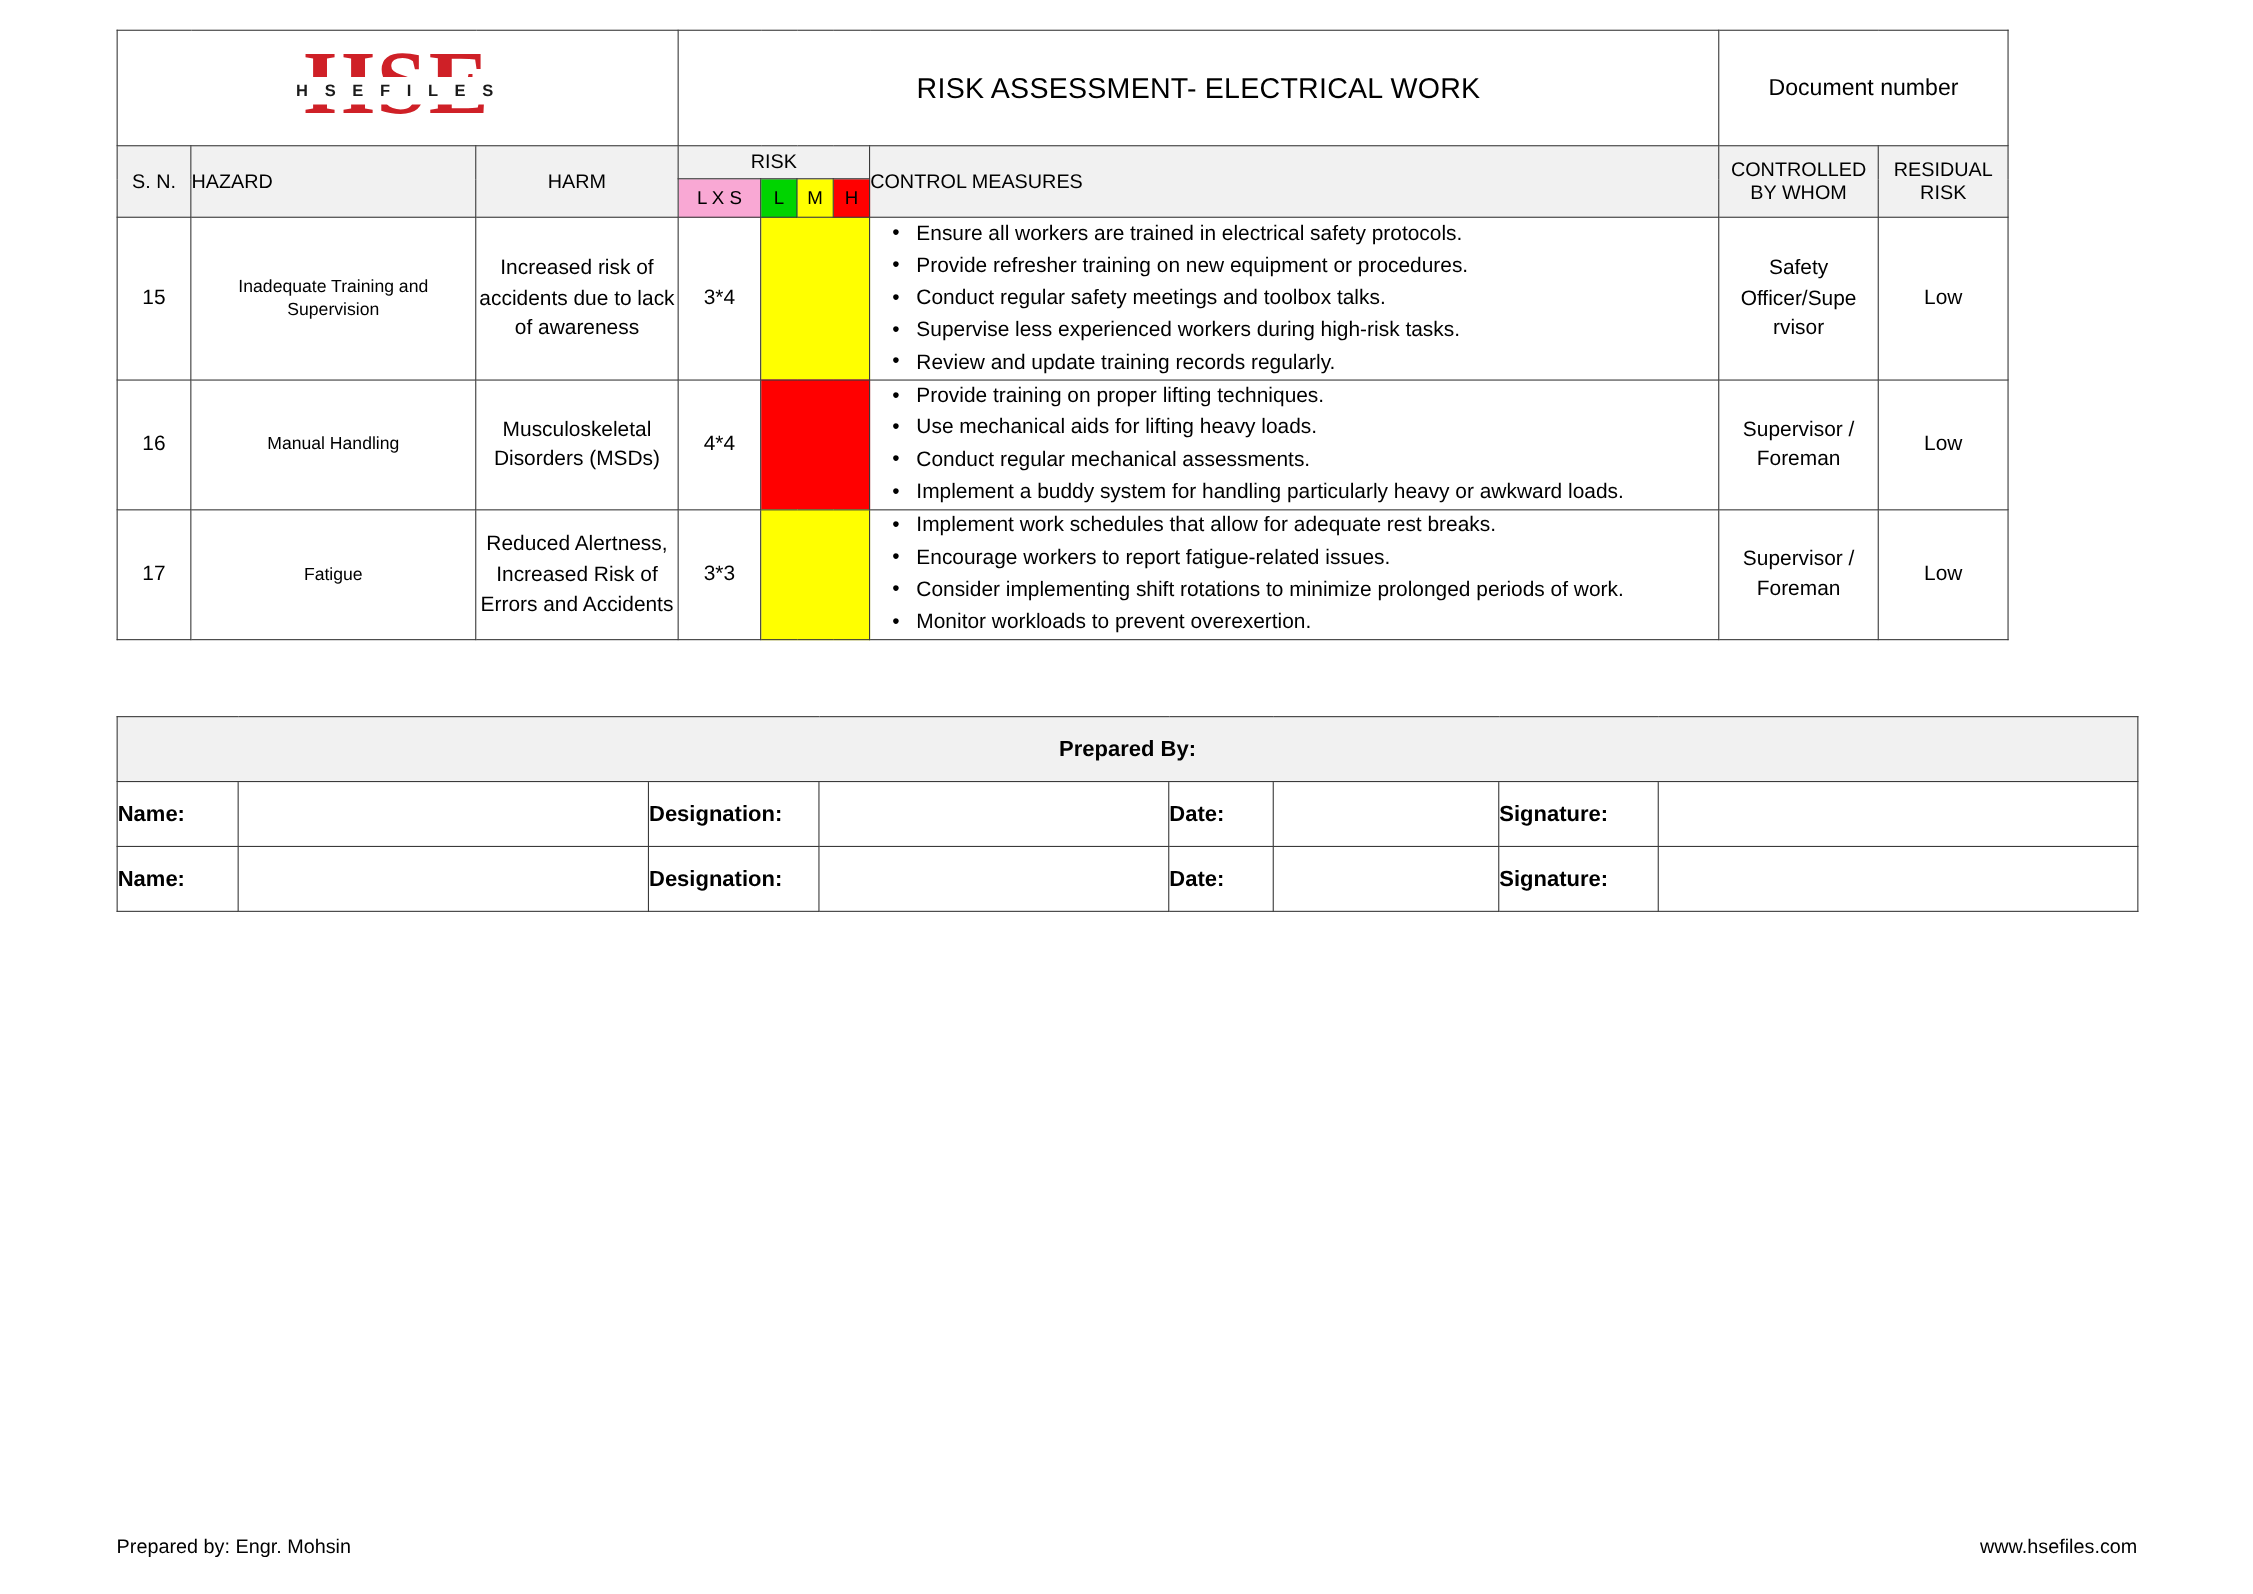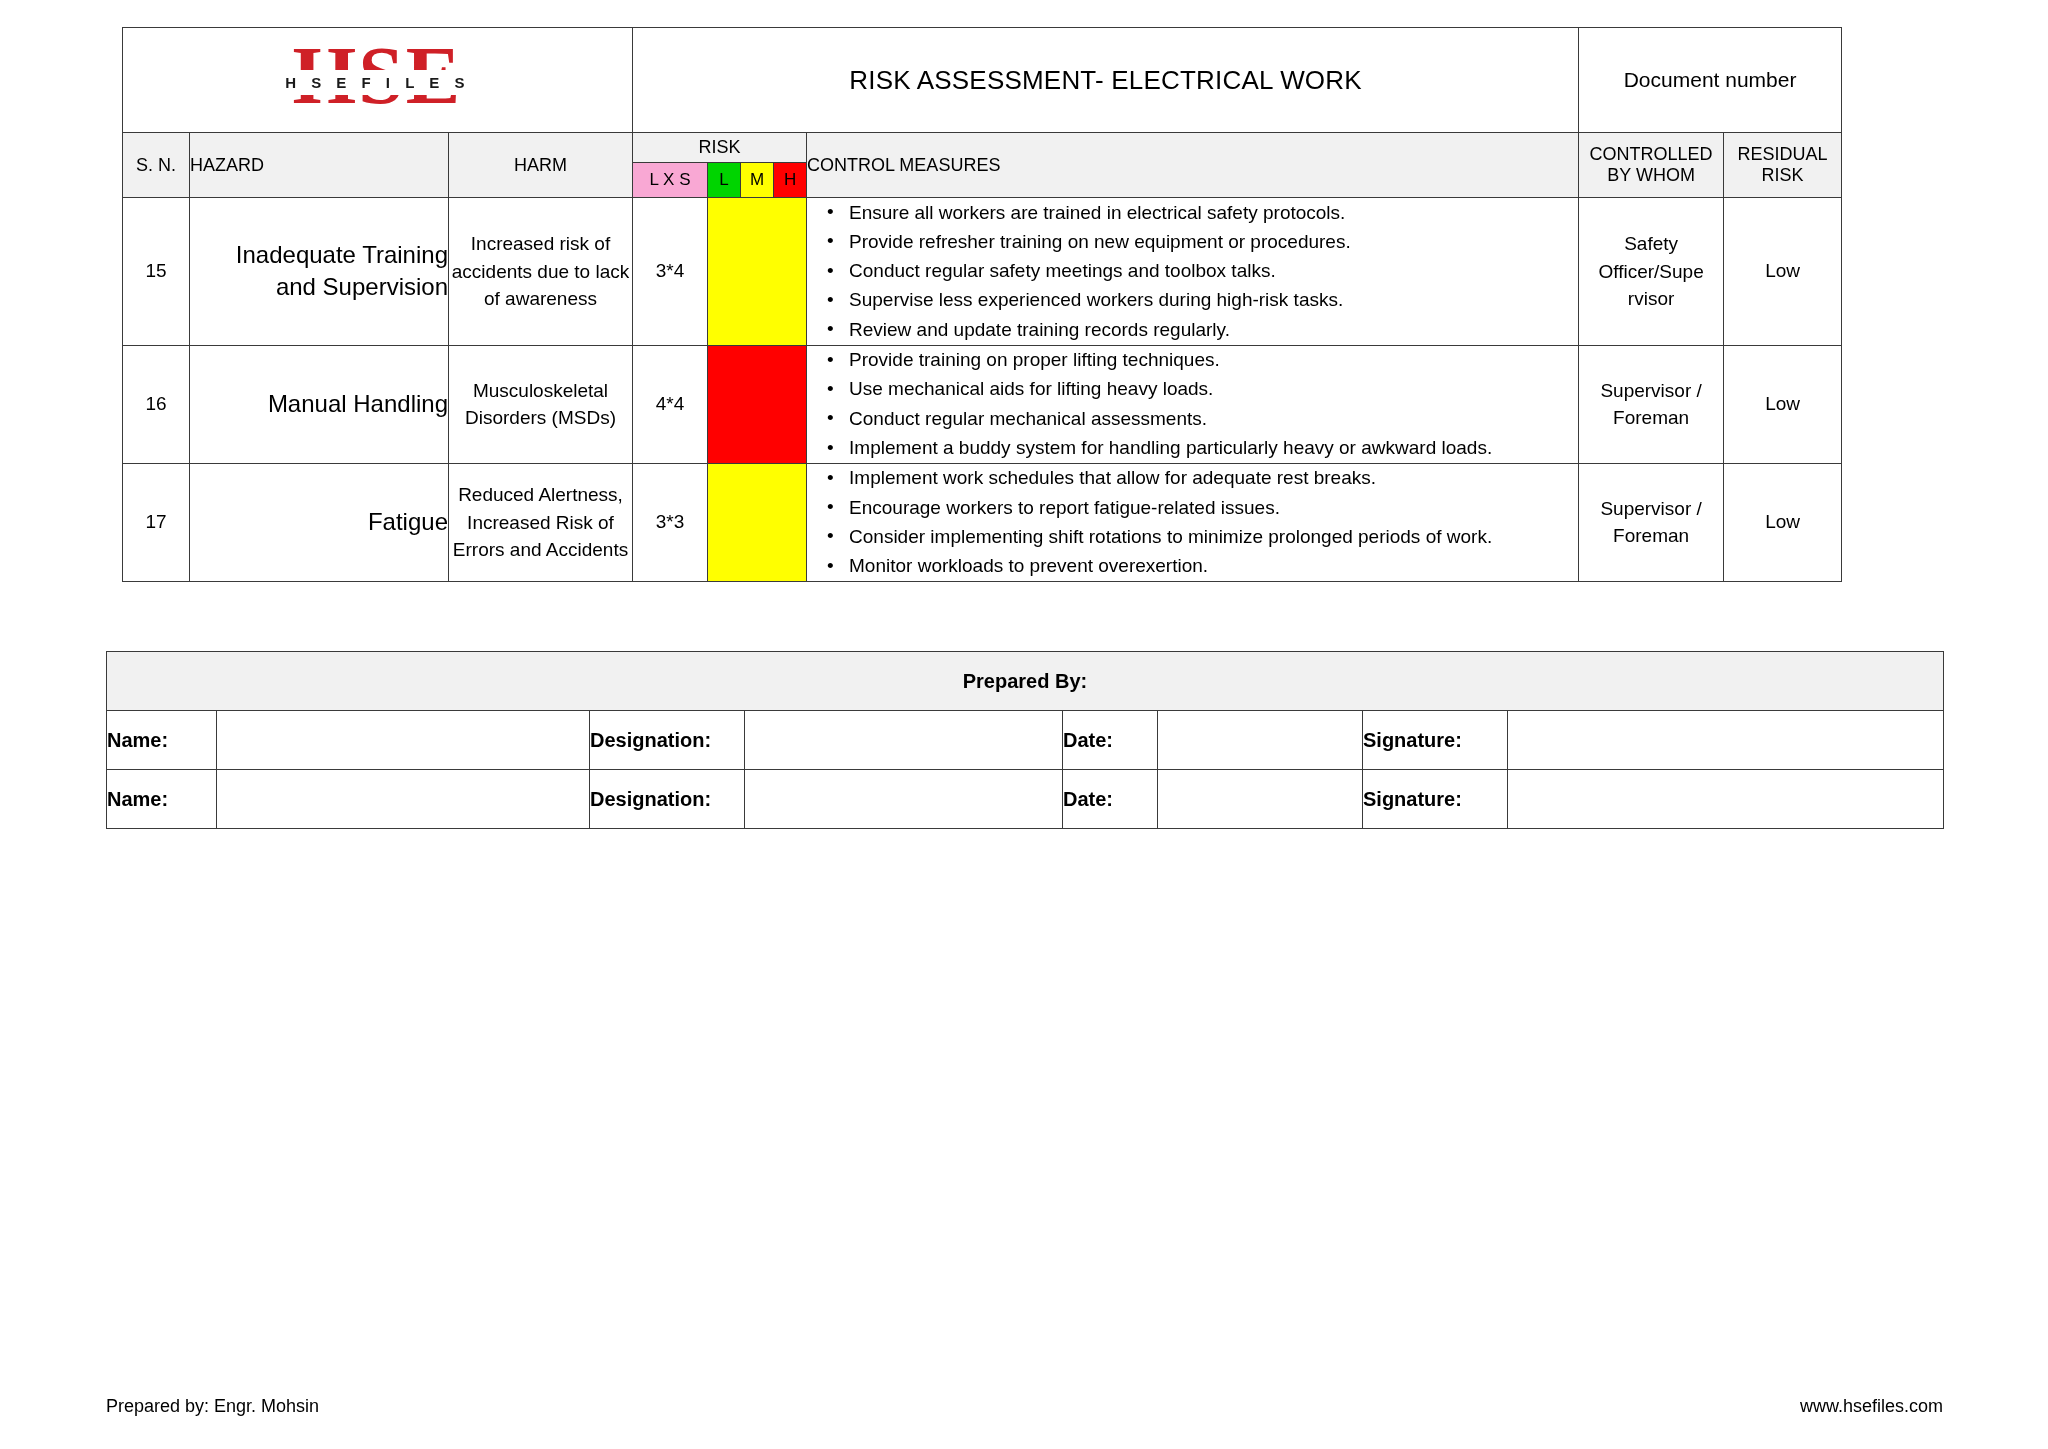"H S E F I" table.ra { left: 122px -> 106px }
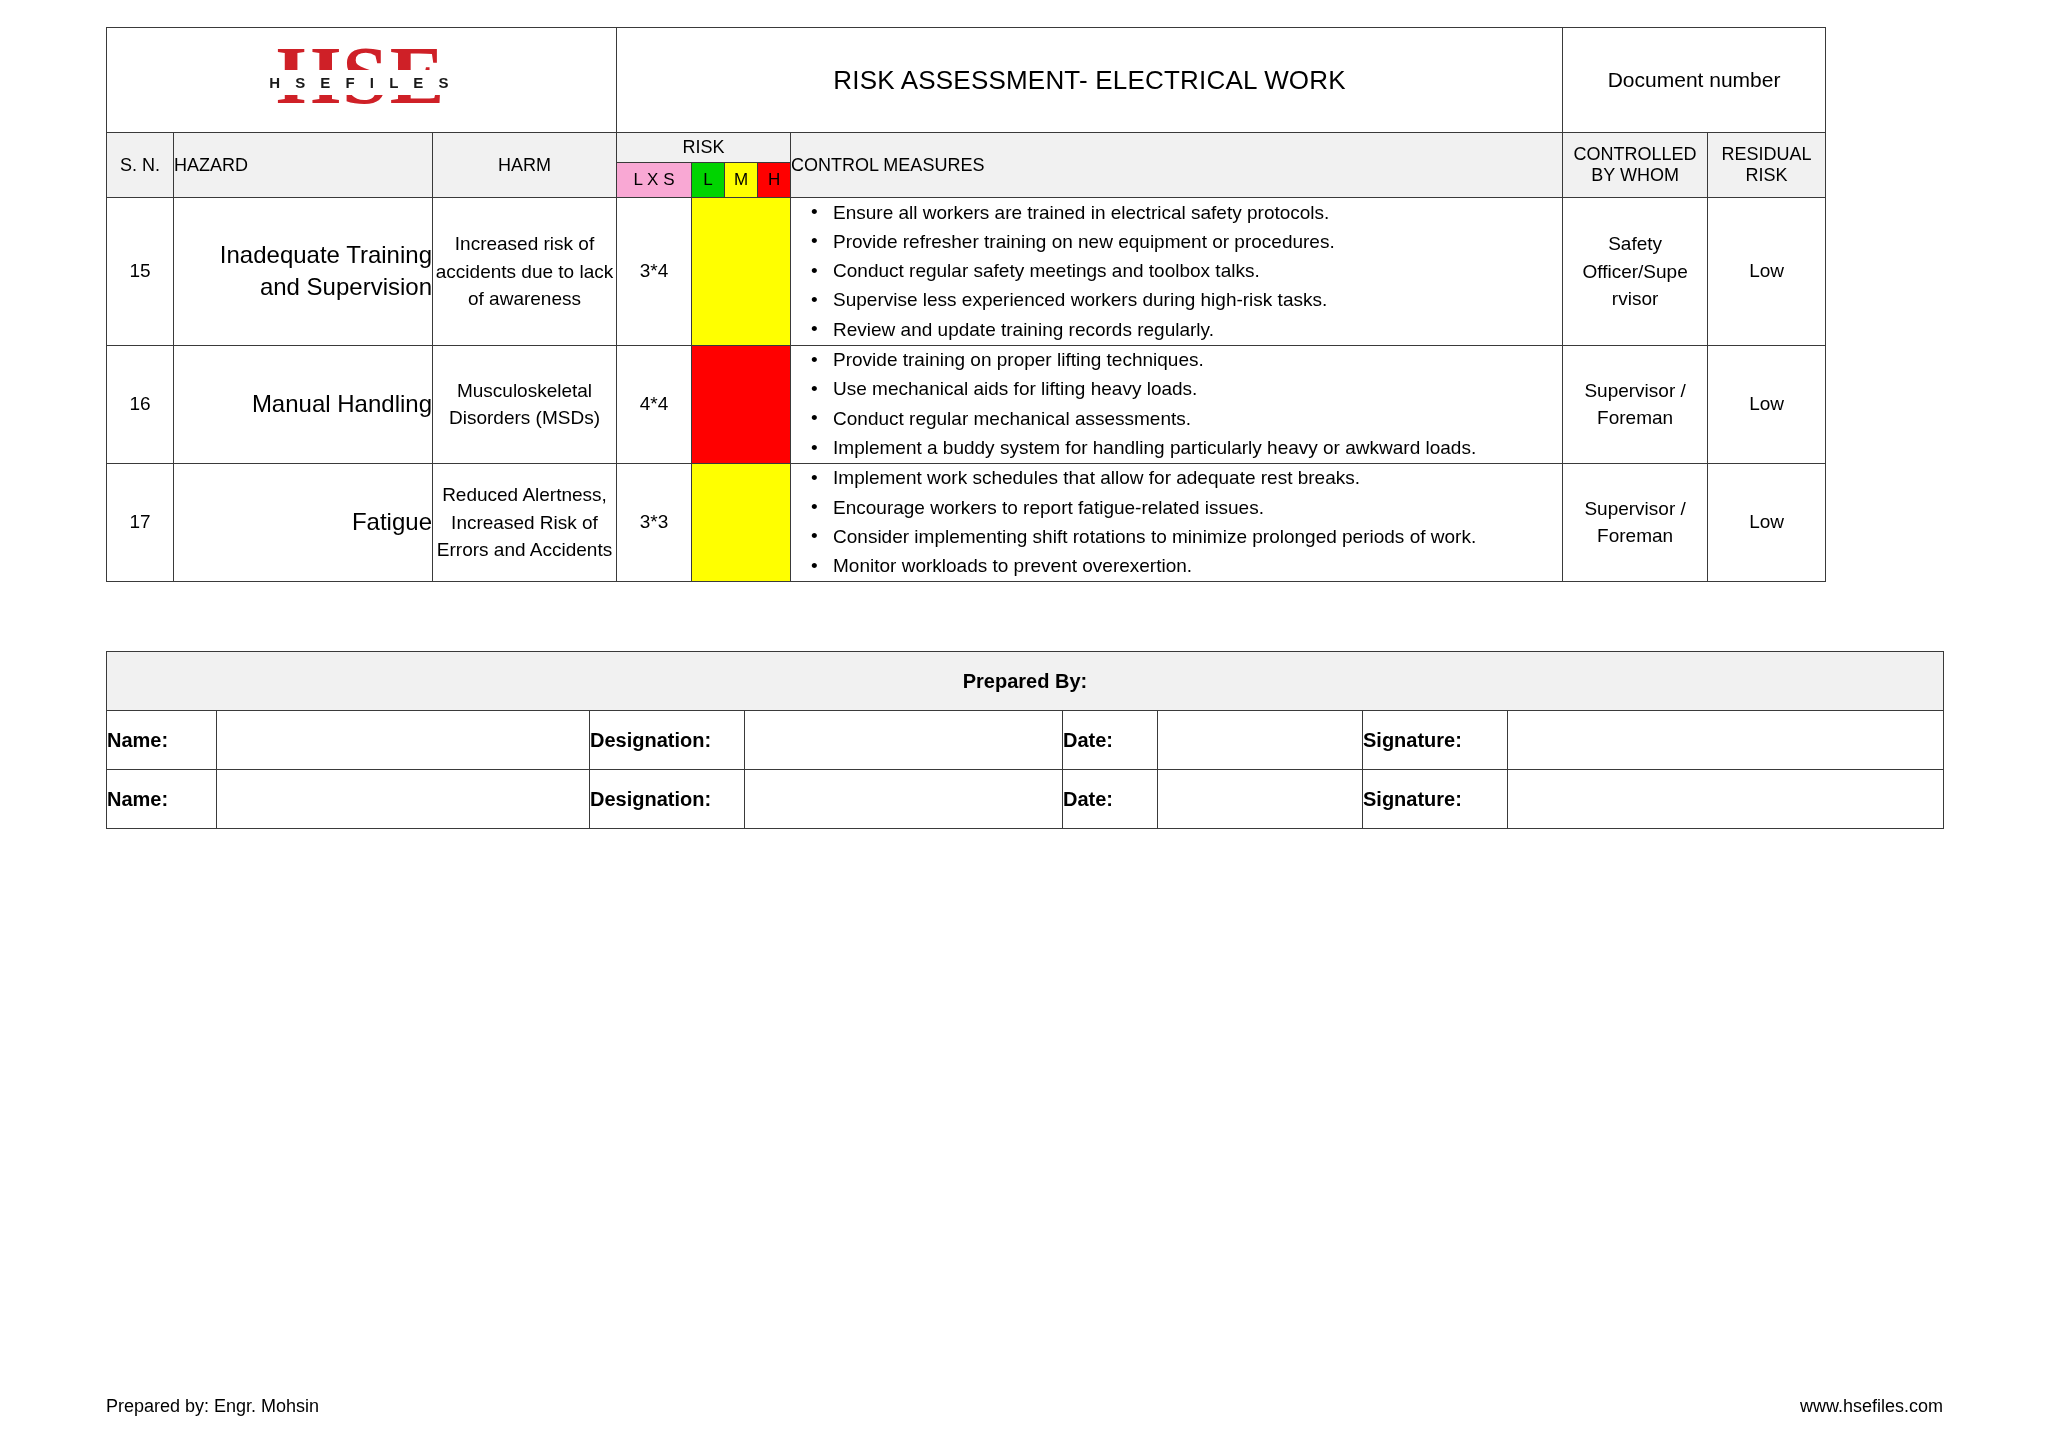"Inadequate Training and Supervision" td.hazard { font-size: 24px -> 16px; text-align: right -> center }
